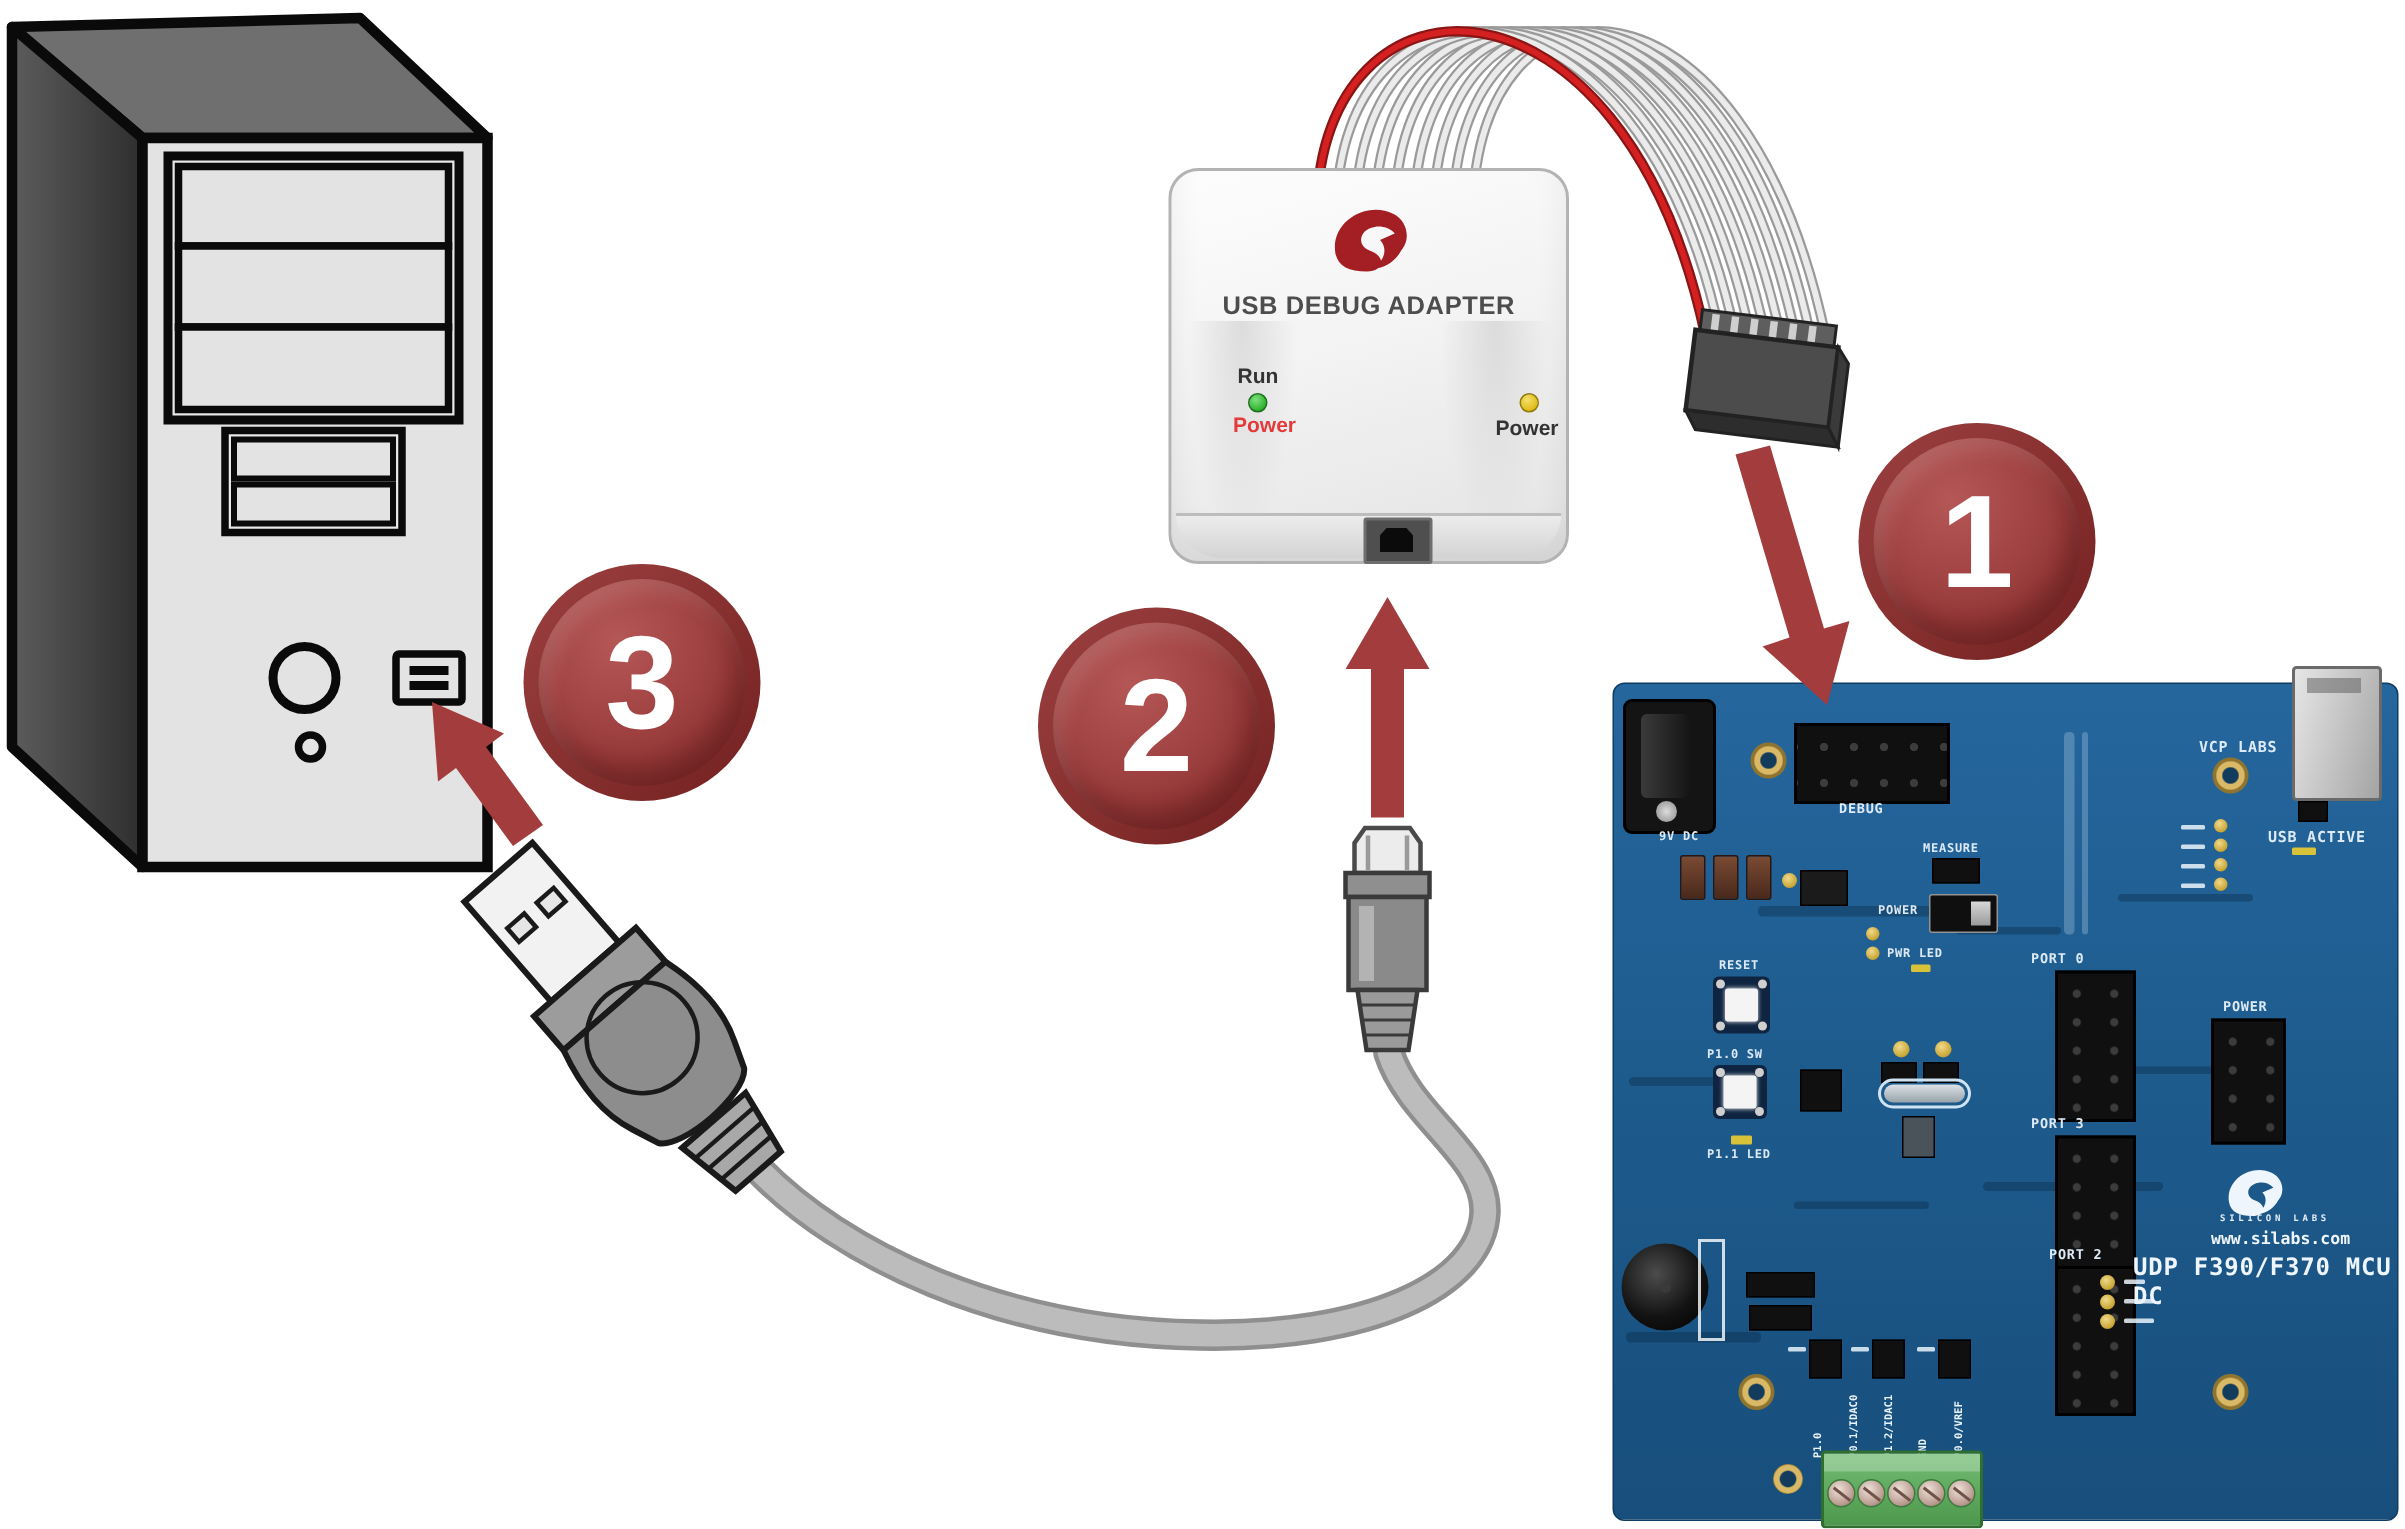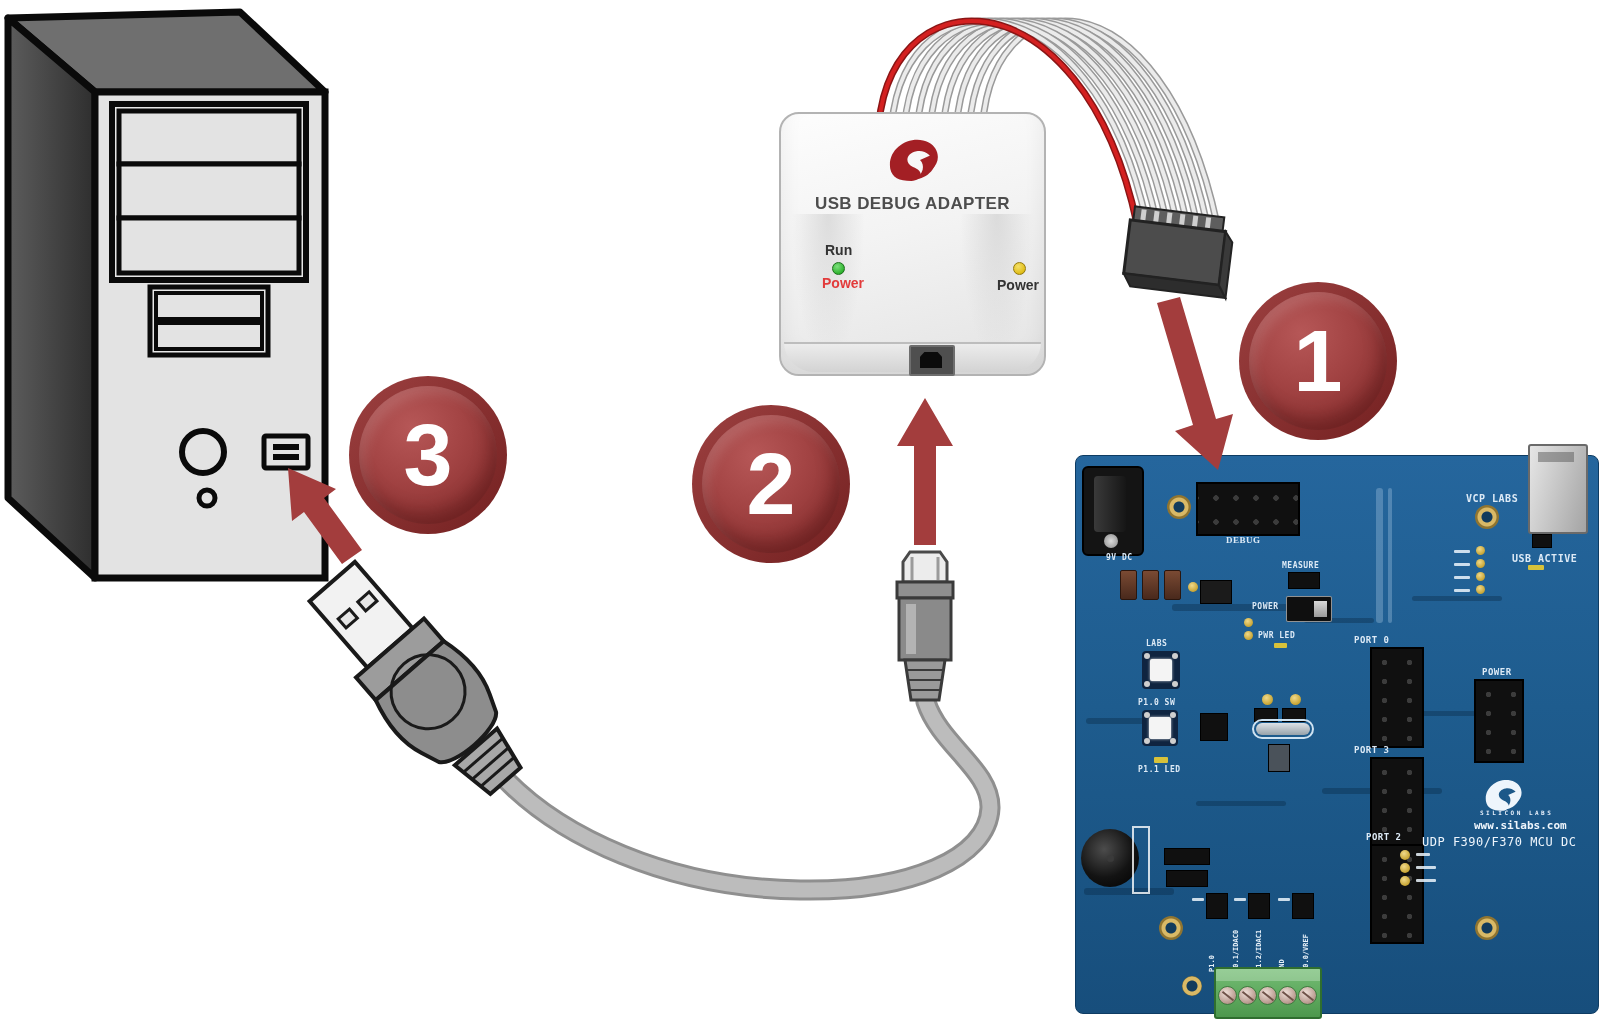"DEBUG" div.lbl { font-family: Liberation Serif, serif -> none }
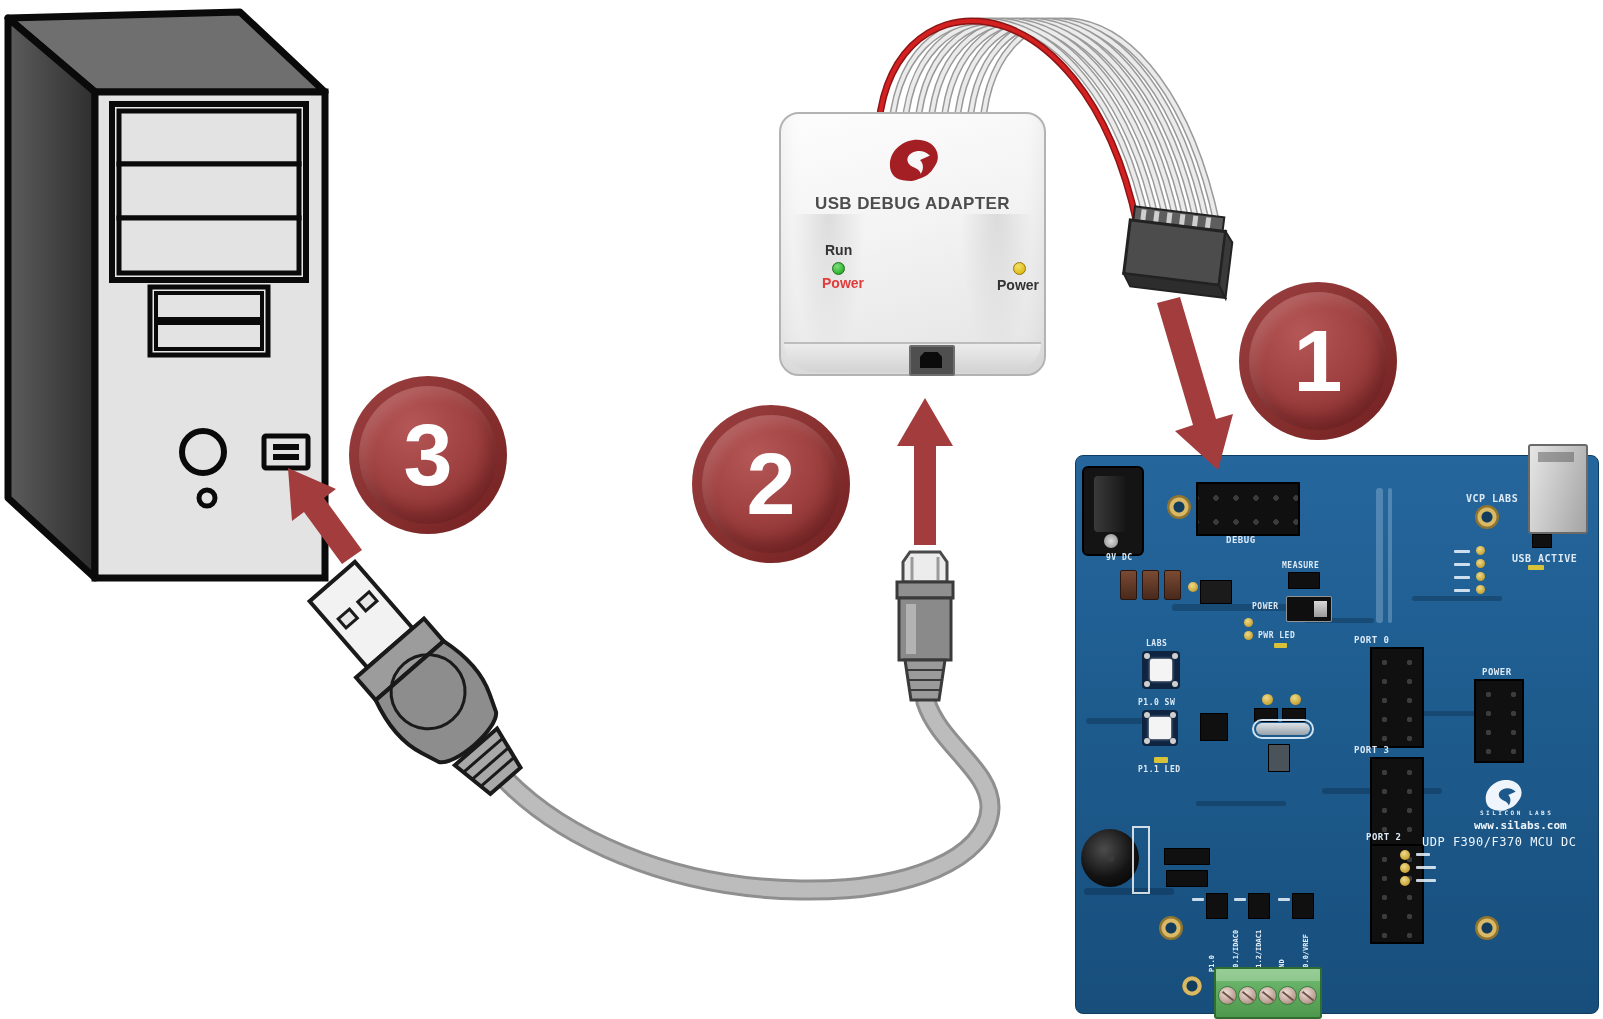"LABS" div.lbl { text: LABS -> RESET }
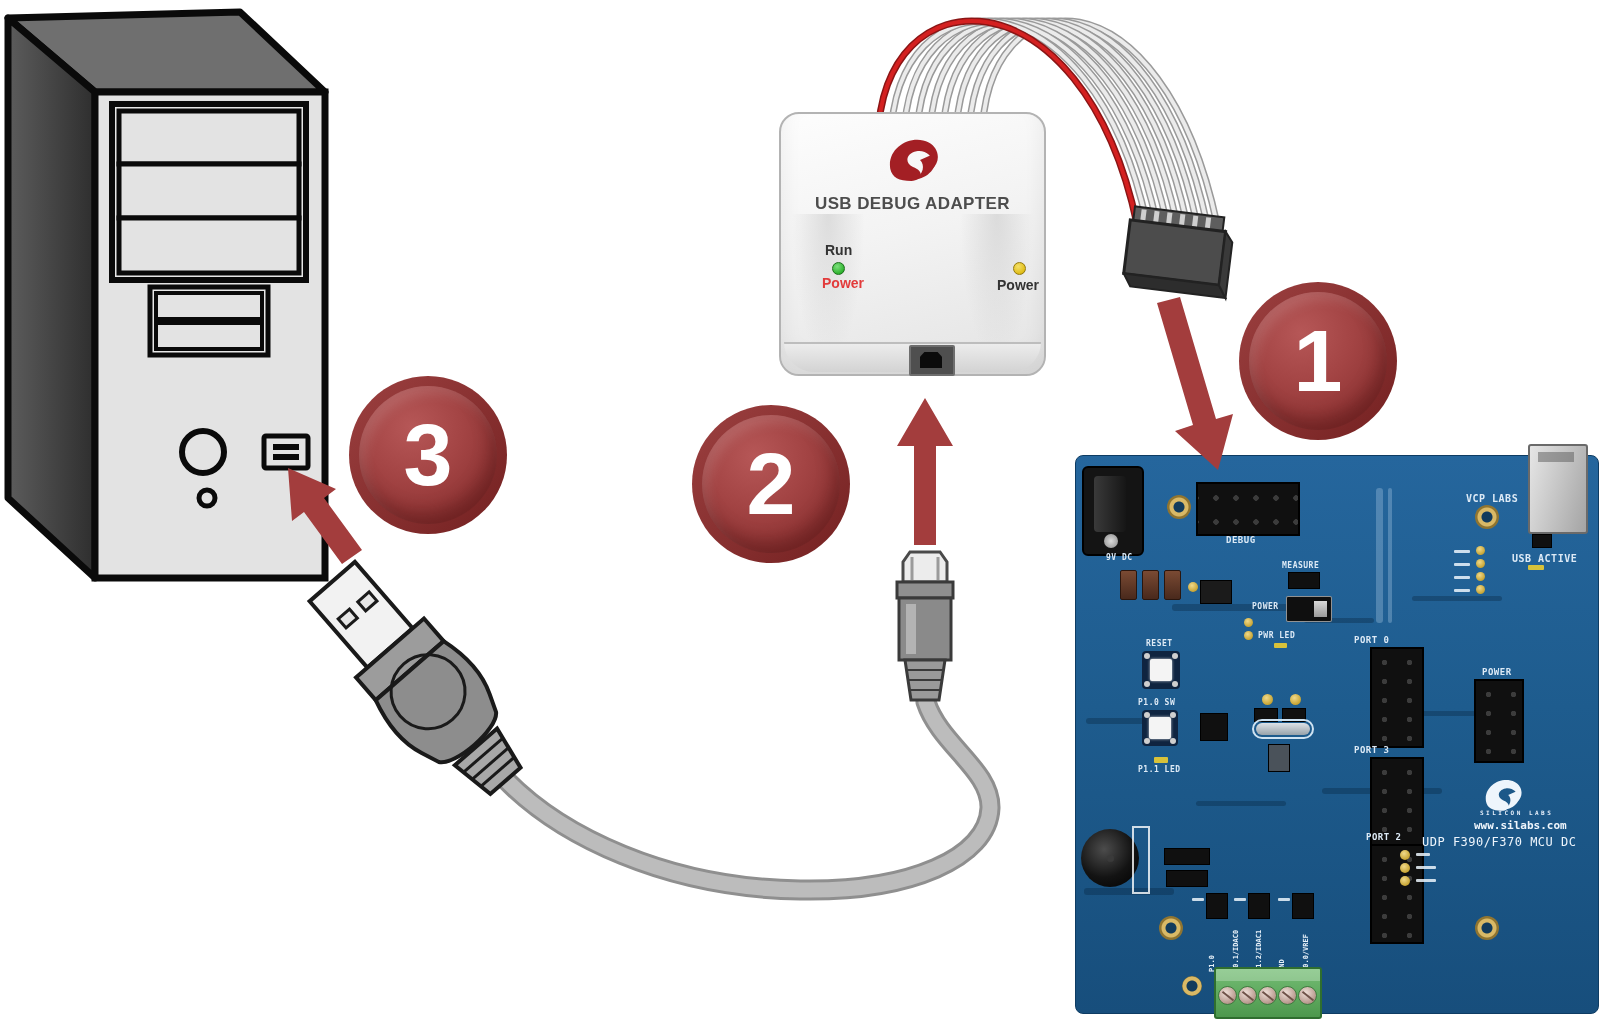"UDP F390/F370 MCU DC" .brand-name { font-size: 12px -> 16px; font-weight: normal -> bold }
